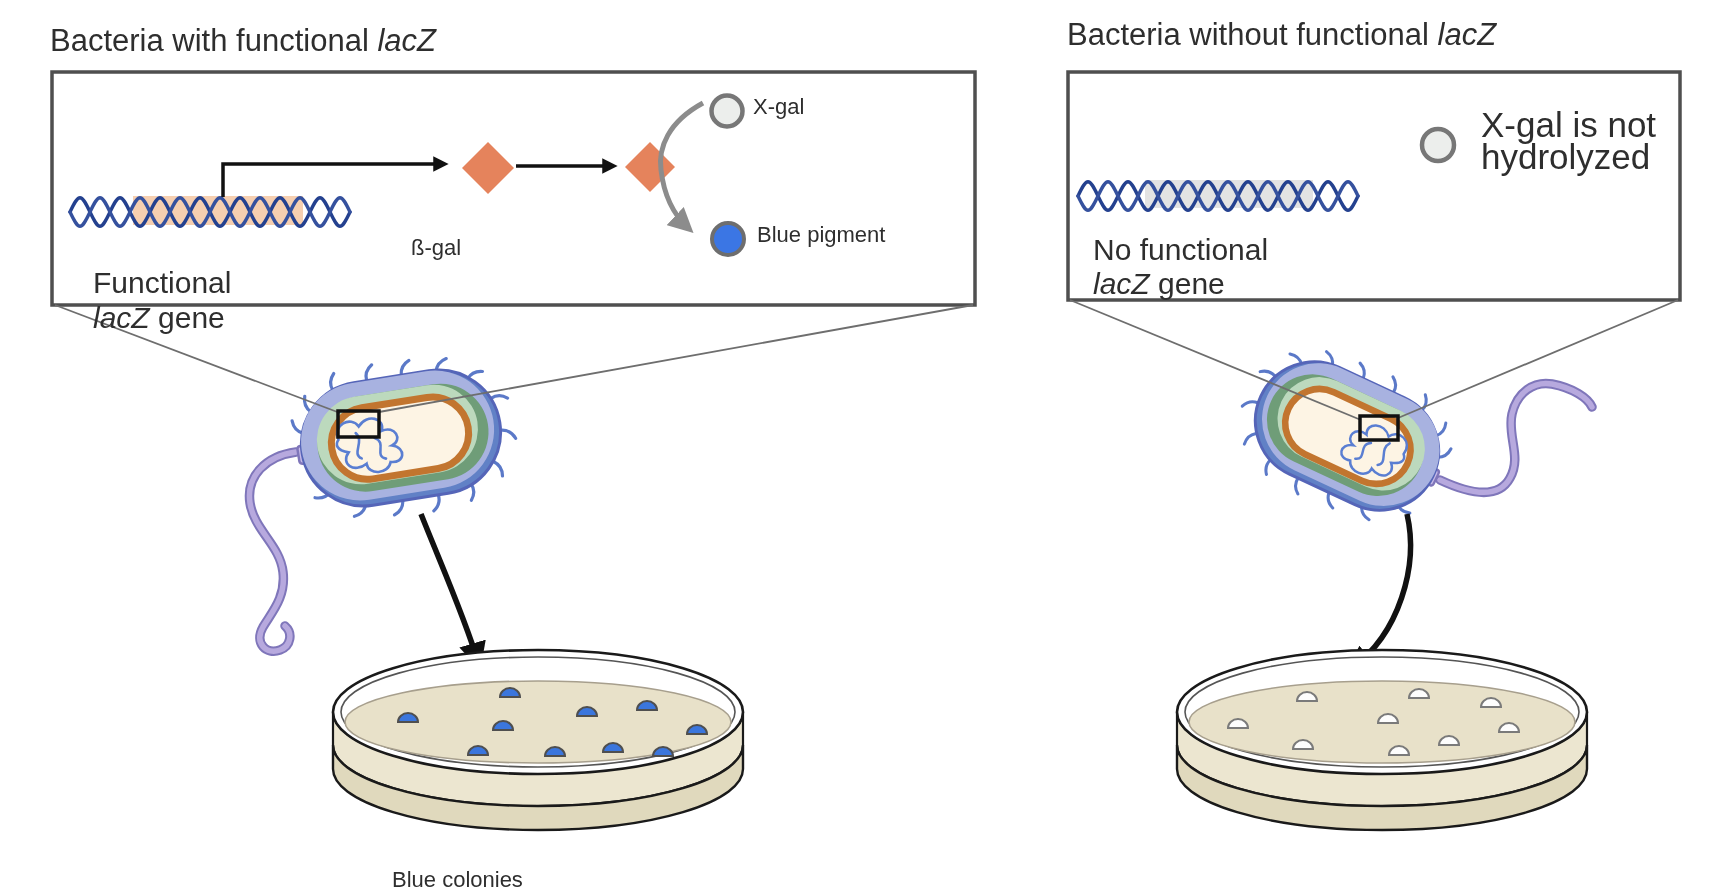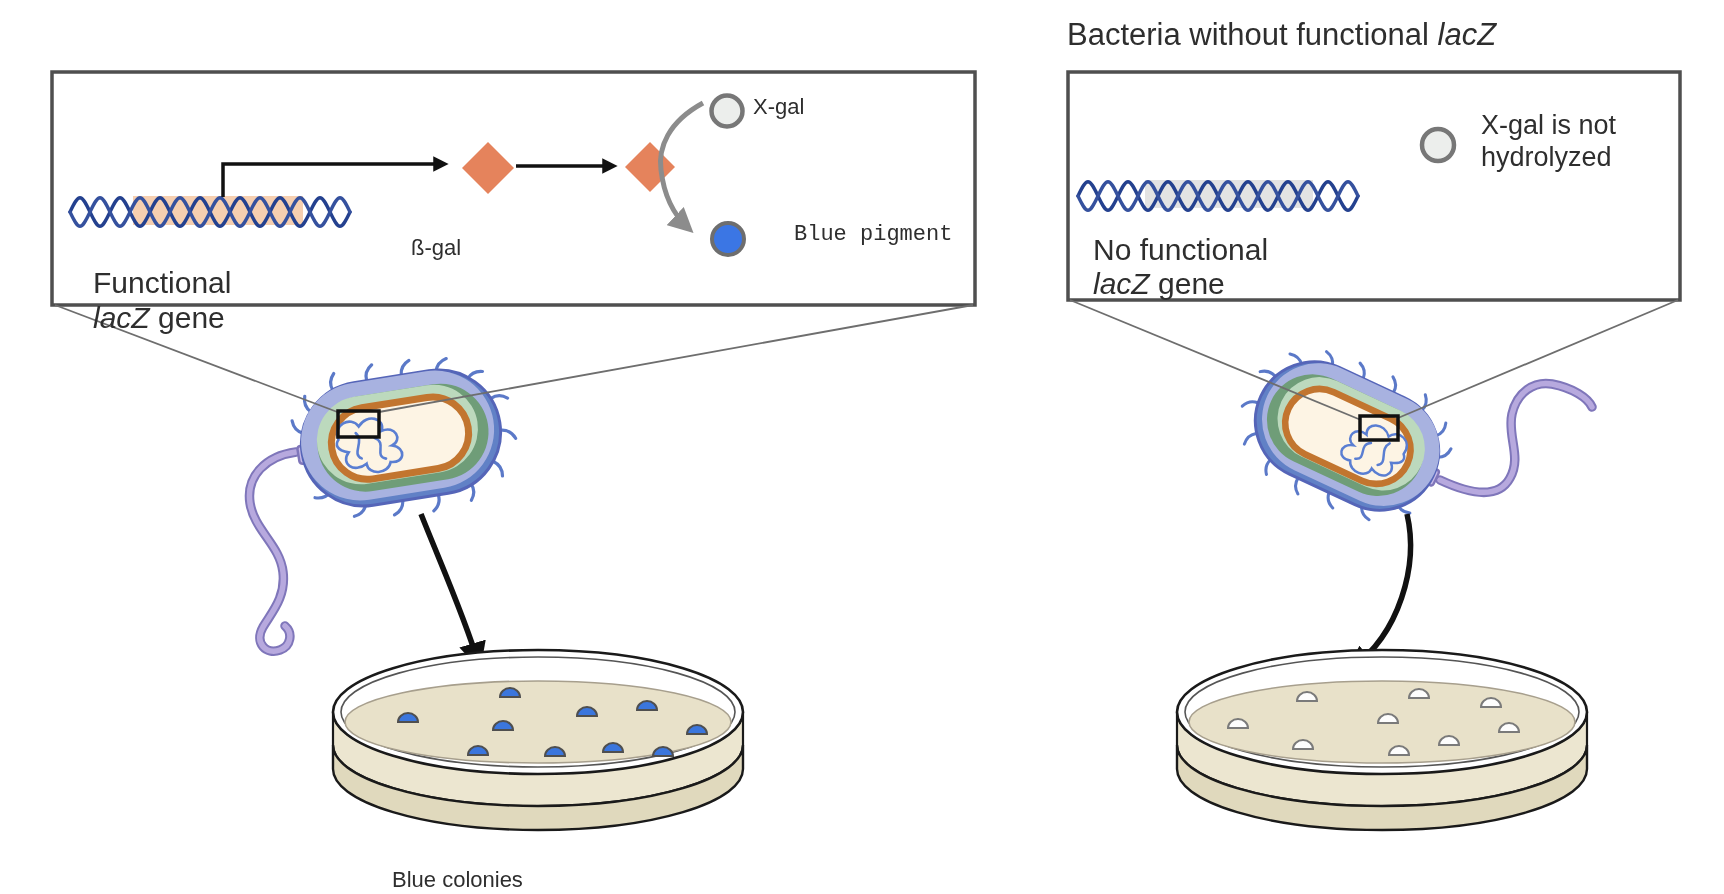"Bacteria with functional lacZ" div.txt { html: none -> <div><span>Bacteria with functional </span><em>lacZ</em></div> }
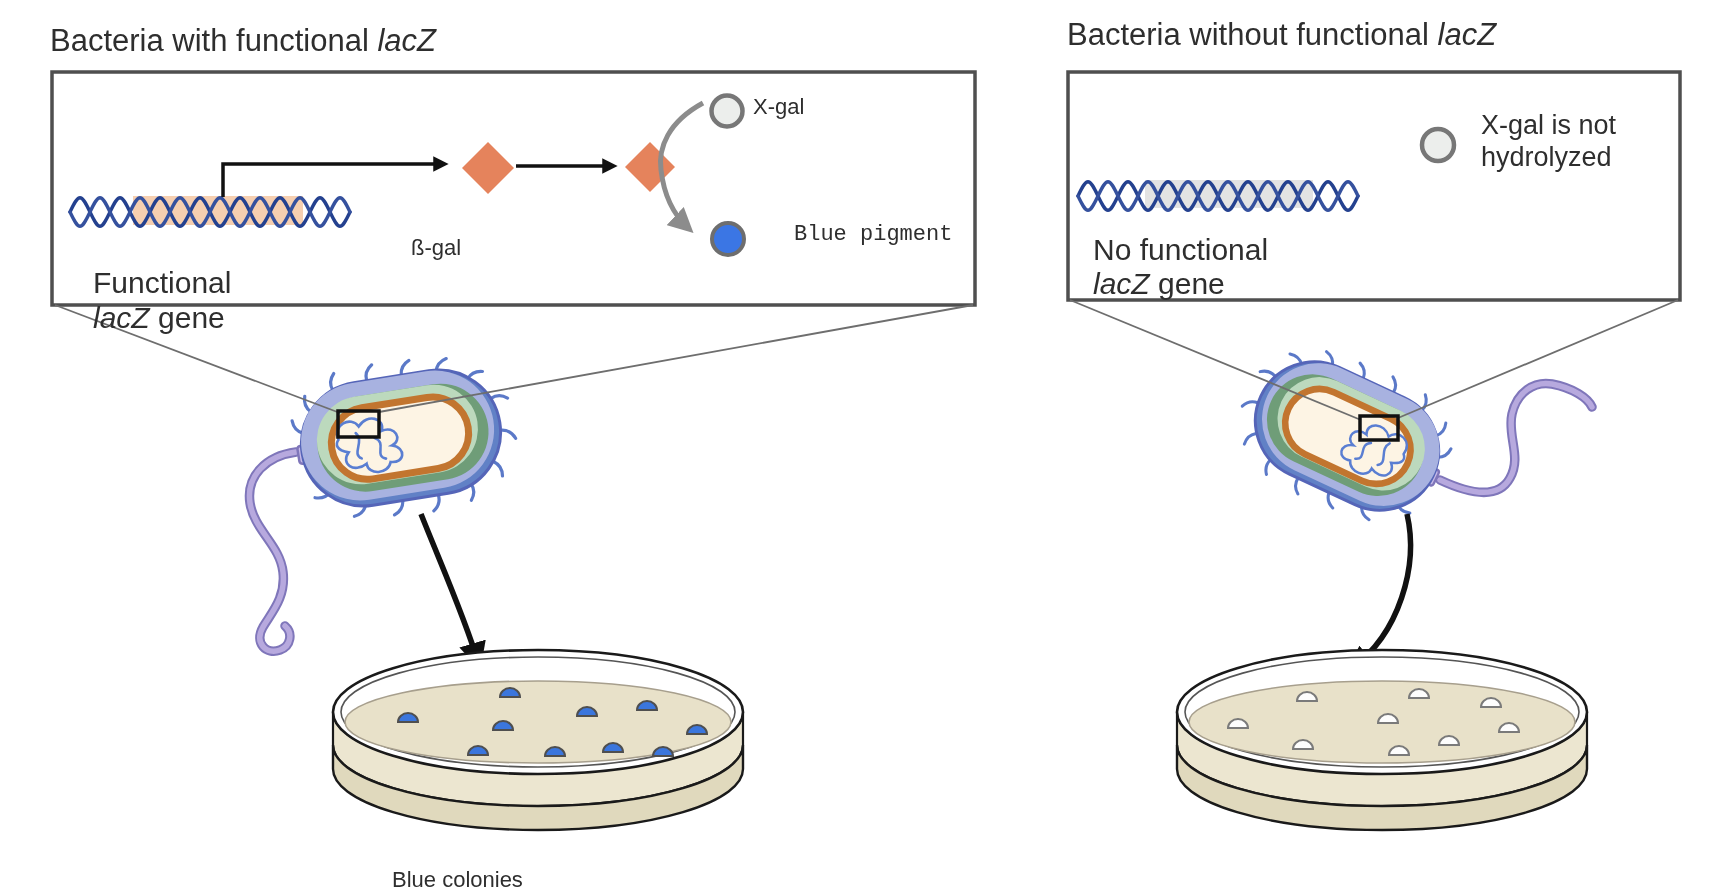"X-gal is not" .note { font-size: 27px -> 35px }
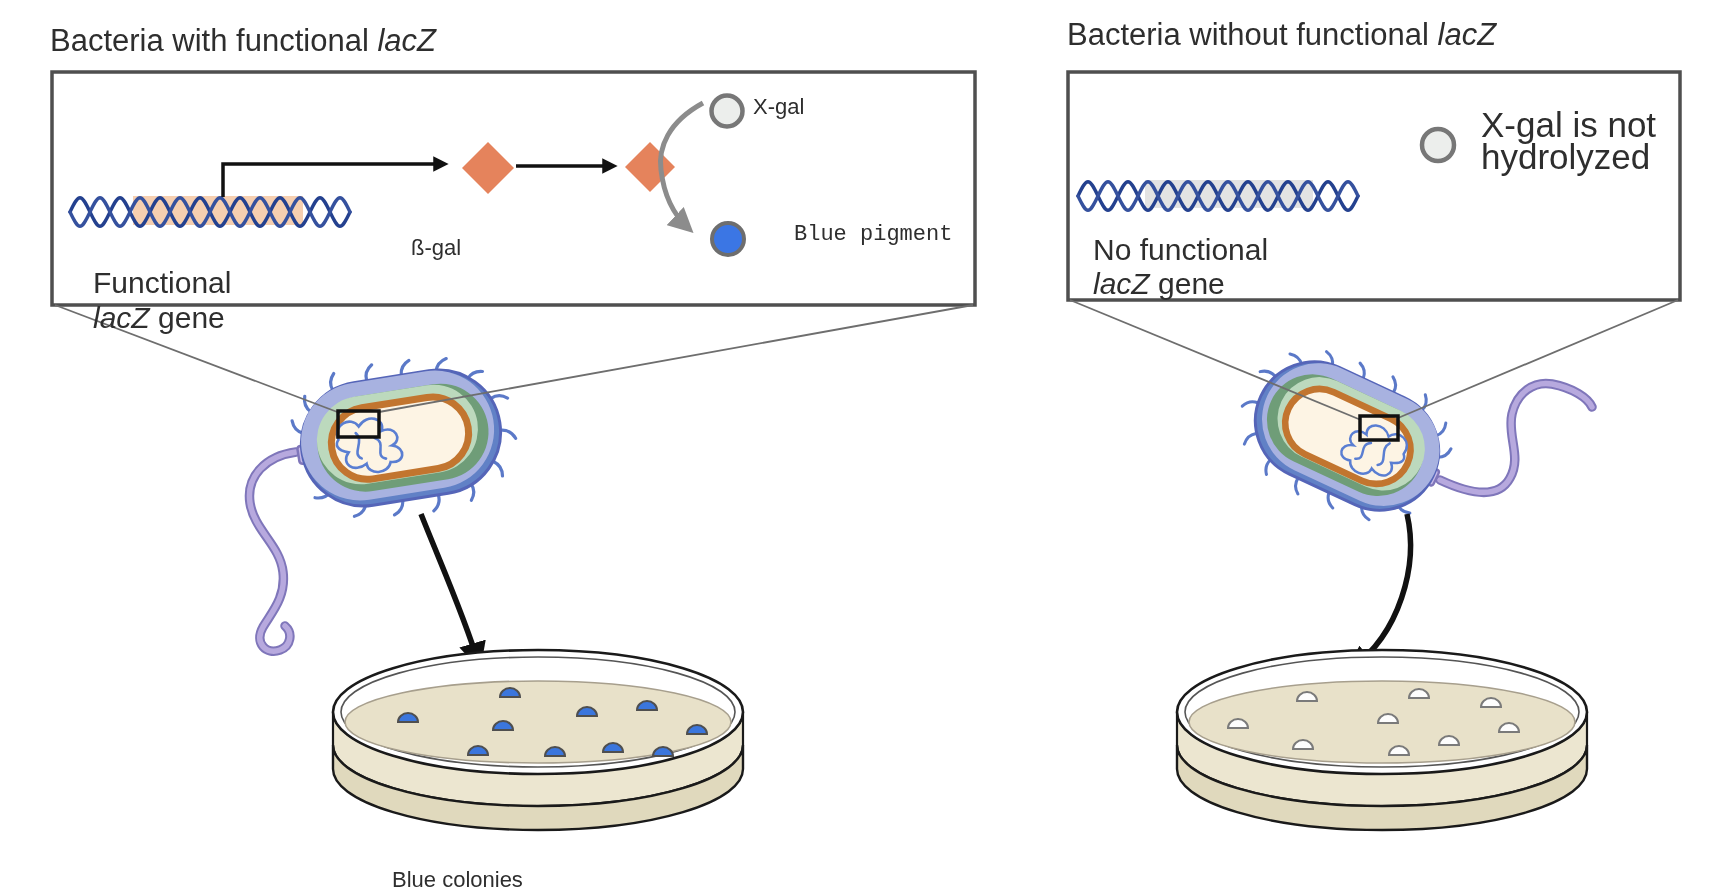"Blue pigment" div.txt { font-family: Liberation Mono, monospace -> none; left: 794px -> 757px }
